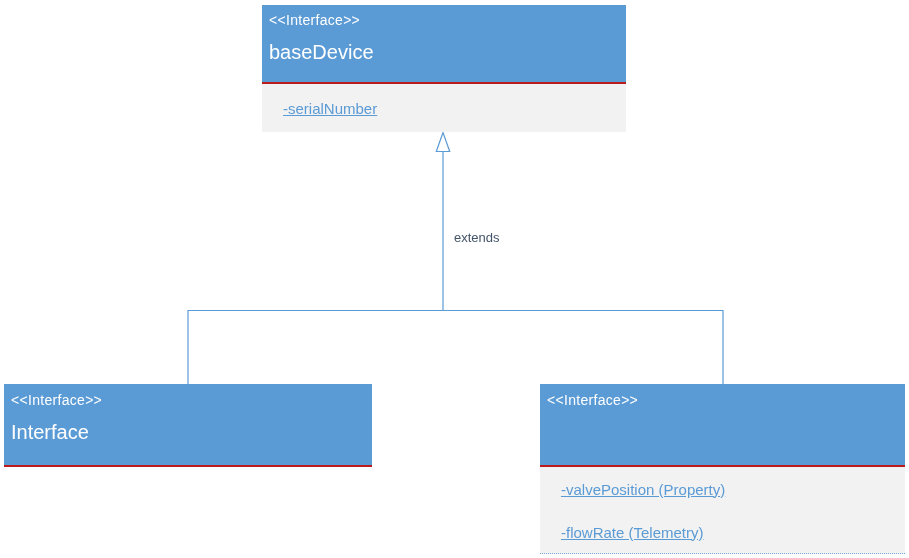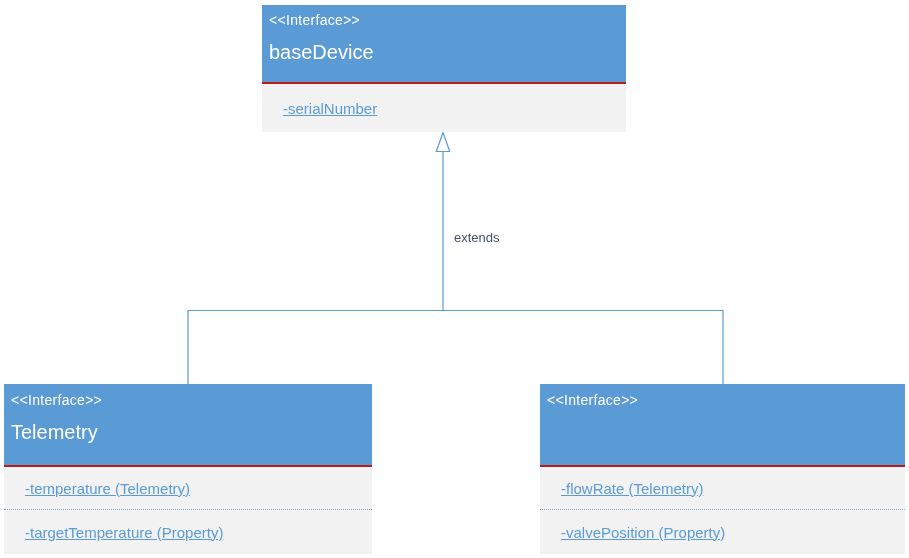"Telemetry" div.node-title { text: Telemetry -> Interface }
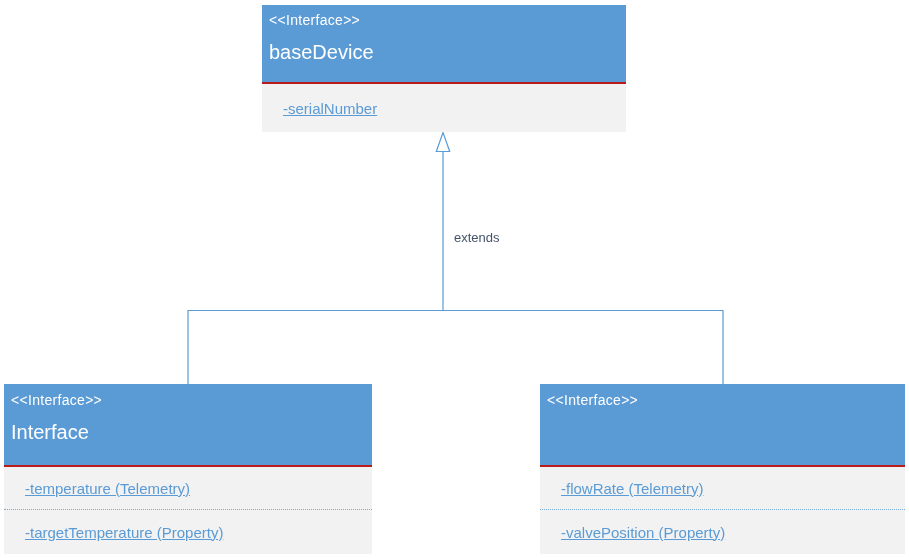"-temperature (Telemetry)" div.uml-body { html: <div> <div>-temperature (Telemetry)</div> <div>-targetTemperature (Property)</div> </div> -> none }
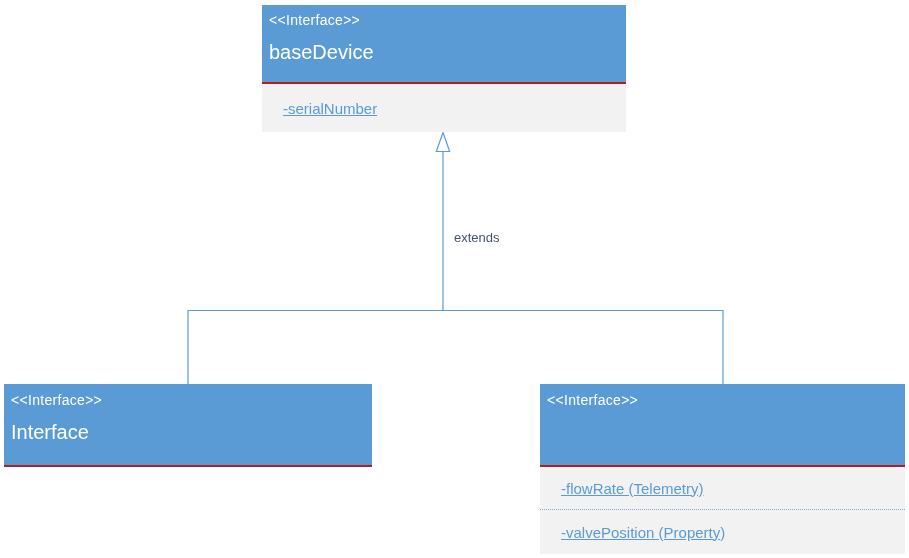"-flowRate (Telemetry)" div.attr { order: before "-valvePosition (Property)" -> after "-valvePosition (Property)" }
